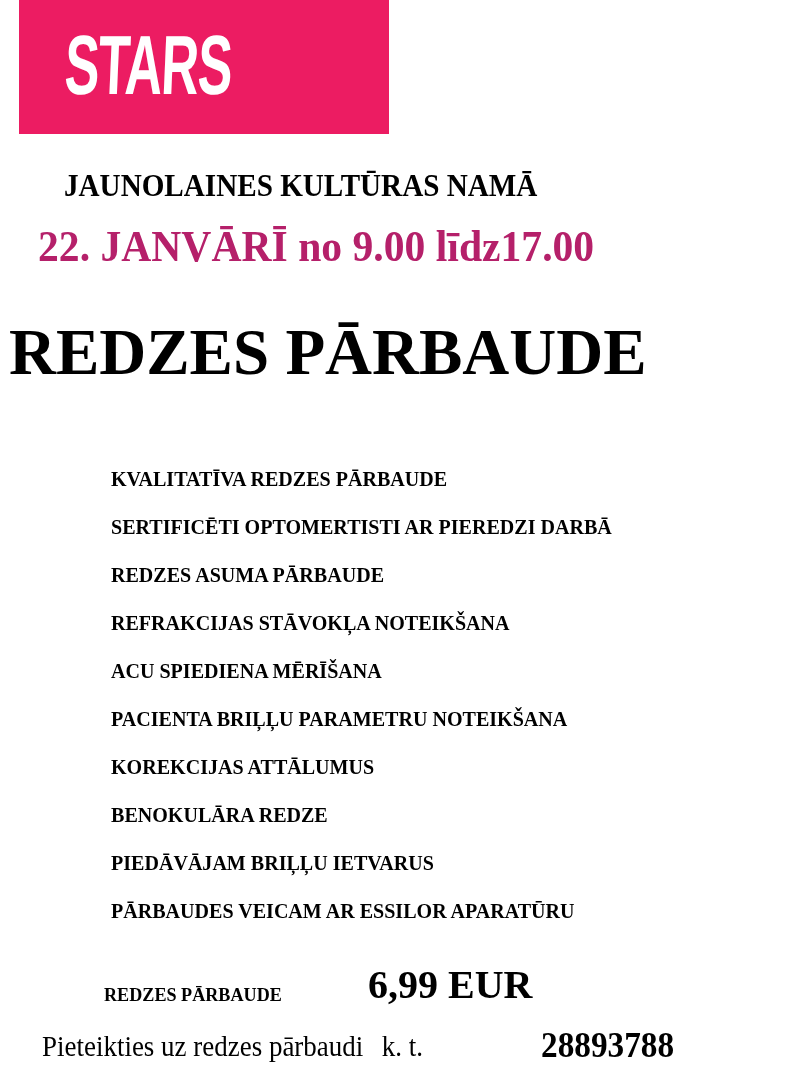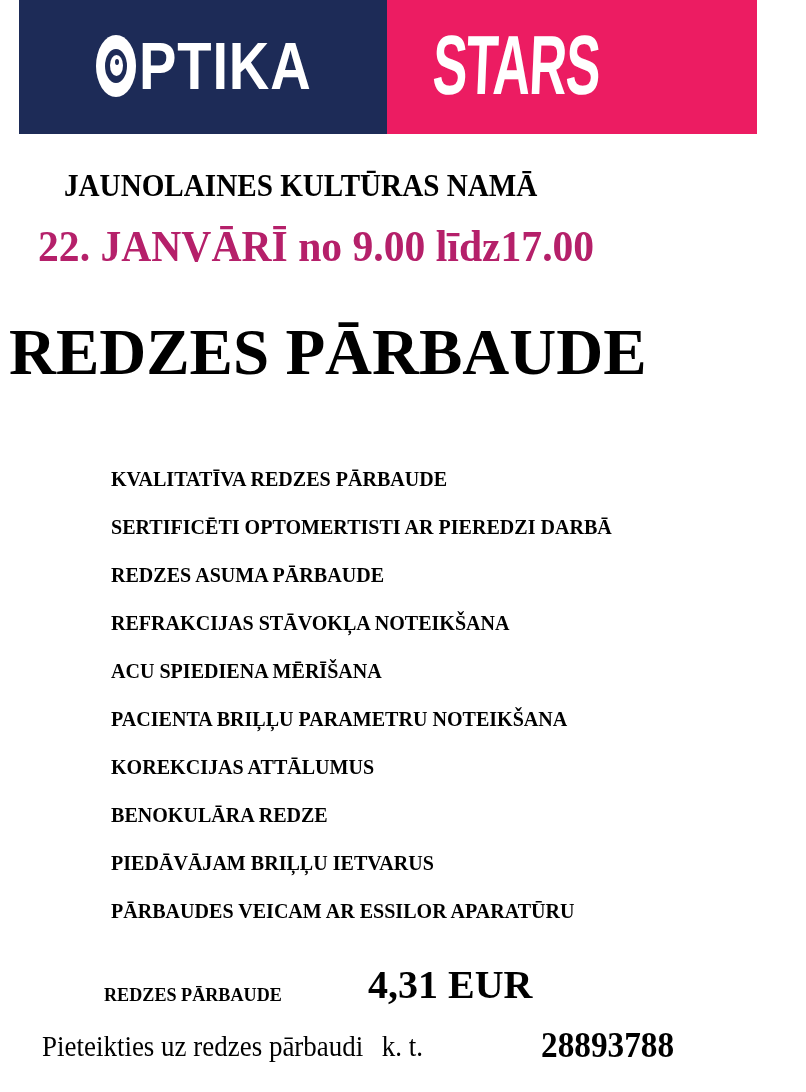"PTIKA" div.banner-left { html: <div> <div> <div> <div> <div> <div></div> </div> </div> </div> <span>PTIKA</span> </div> </div> -> none }
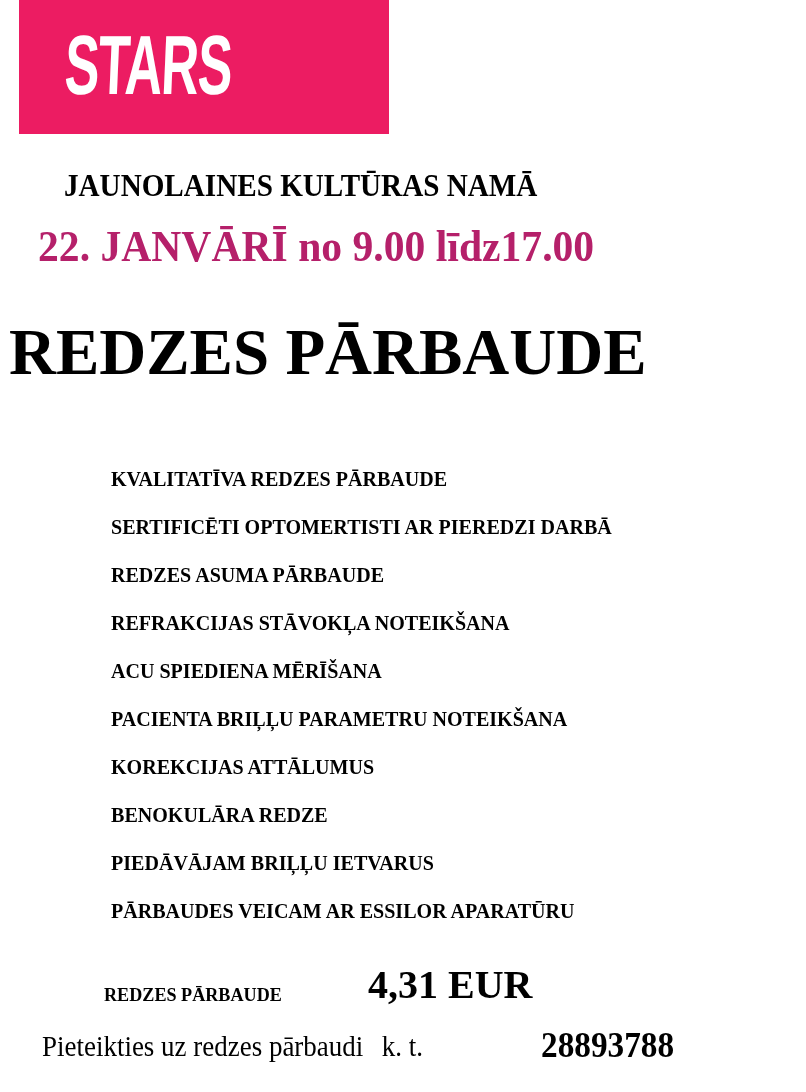"4,31 EUR" div.price-value { text: 4,31 -> 6,99 }
